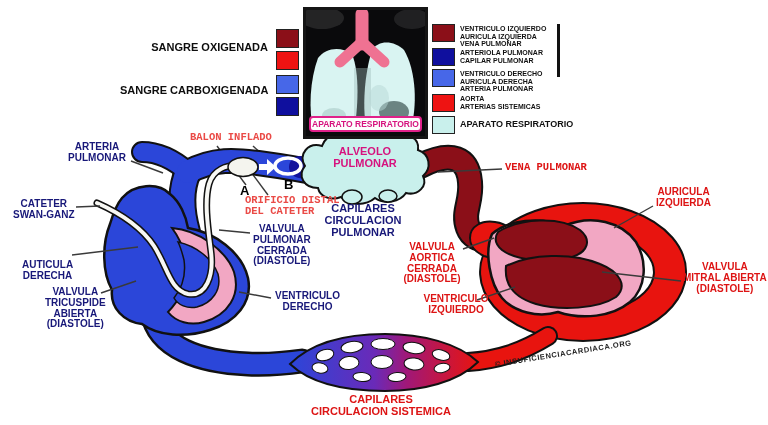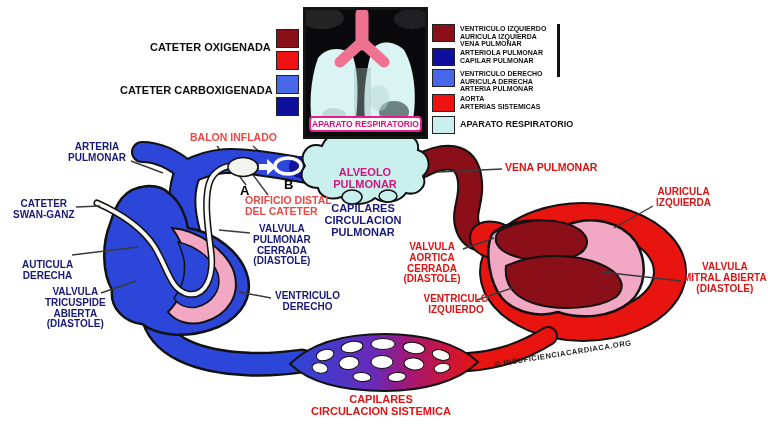"CATETER OXIGENADA" div.lbl { text: CATETER -> SANGRE }
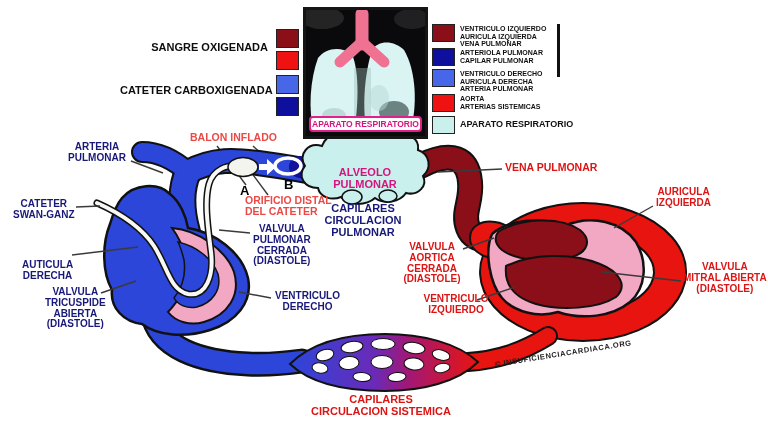"CATETER CARBOXIGENADA" div.lbl { text: CATETER -> SANGRE }
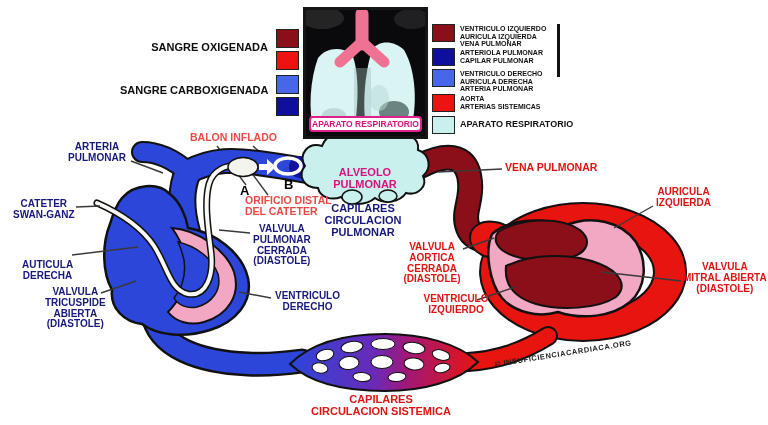"BALON INFLADO" .sz105 { font-family: none -> Liberation Mono, monospace }
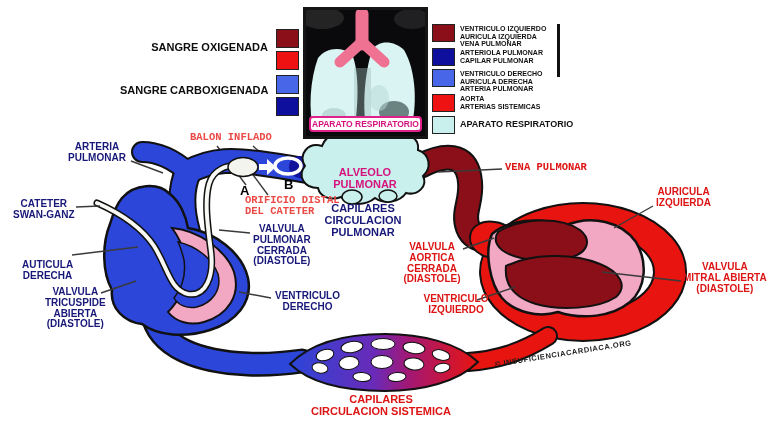"ALVEOLO" div.lbl { top: 167px -> 146px }
